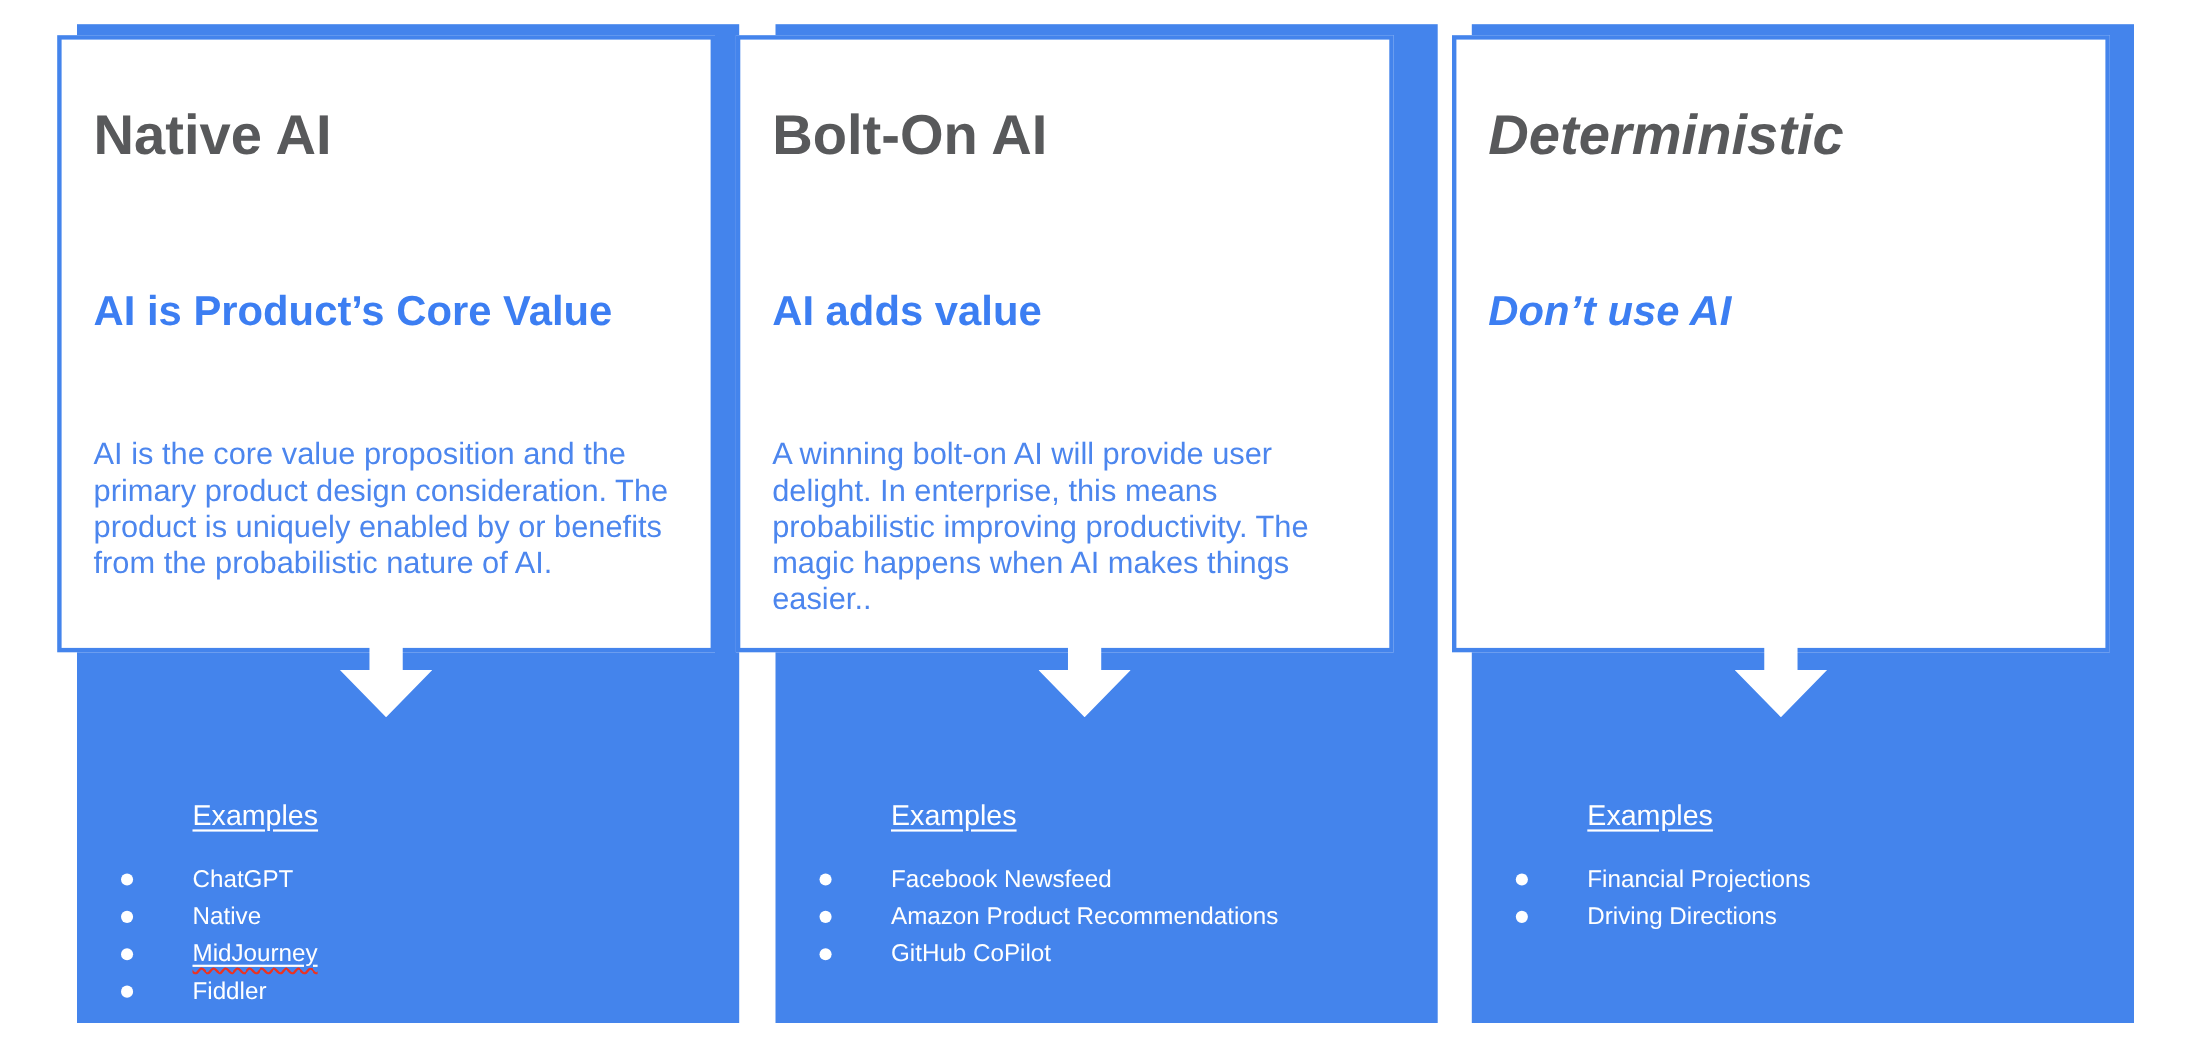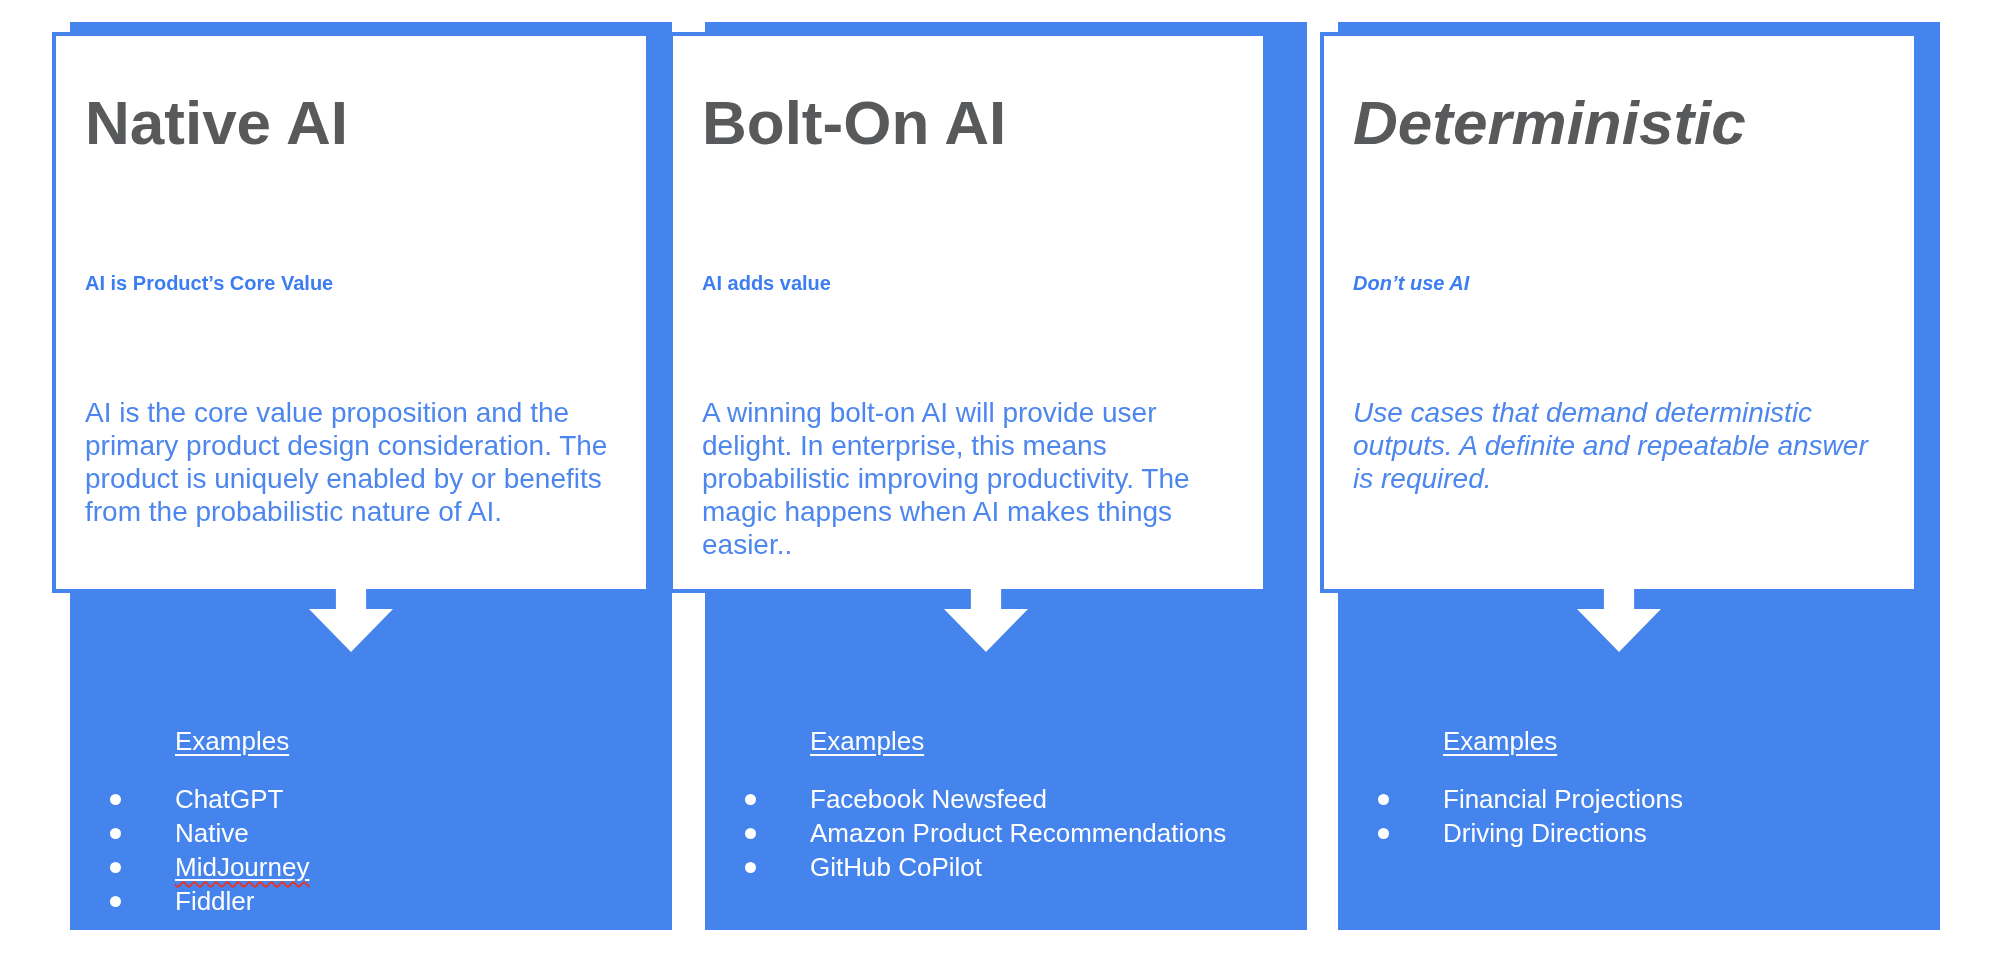"Native AI" .card h2 { font-size: 62px -> 51px }
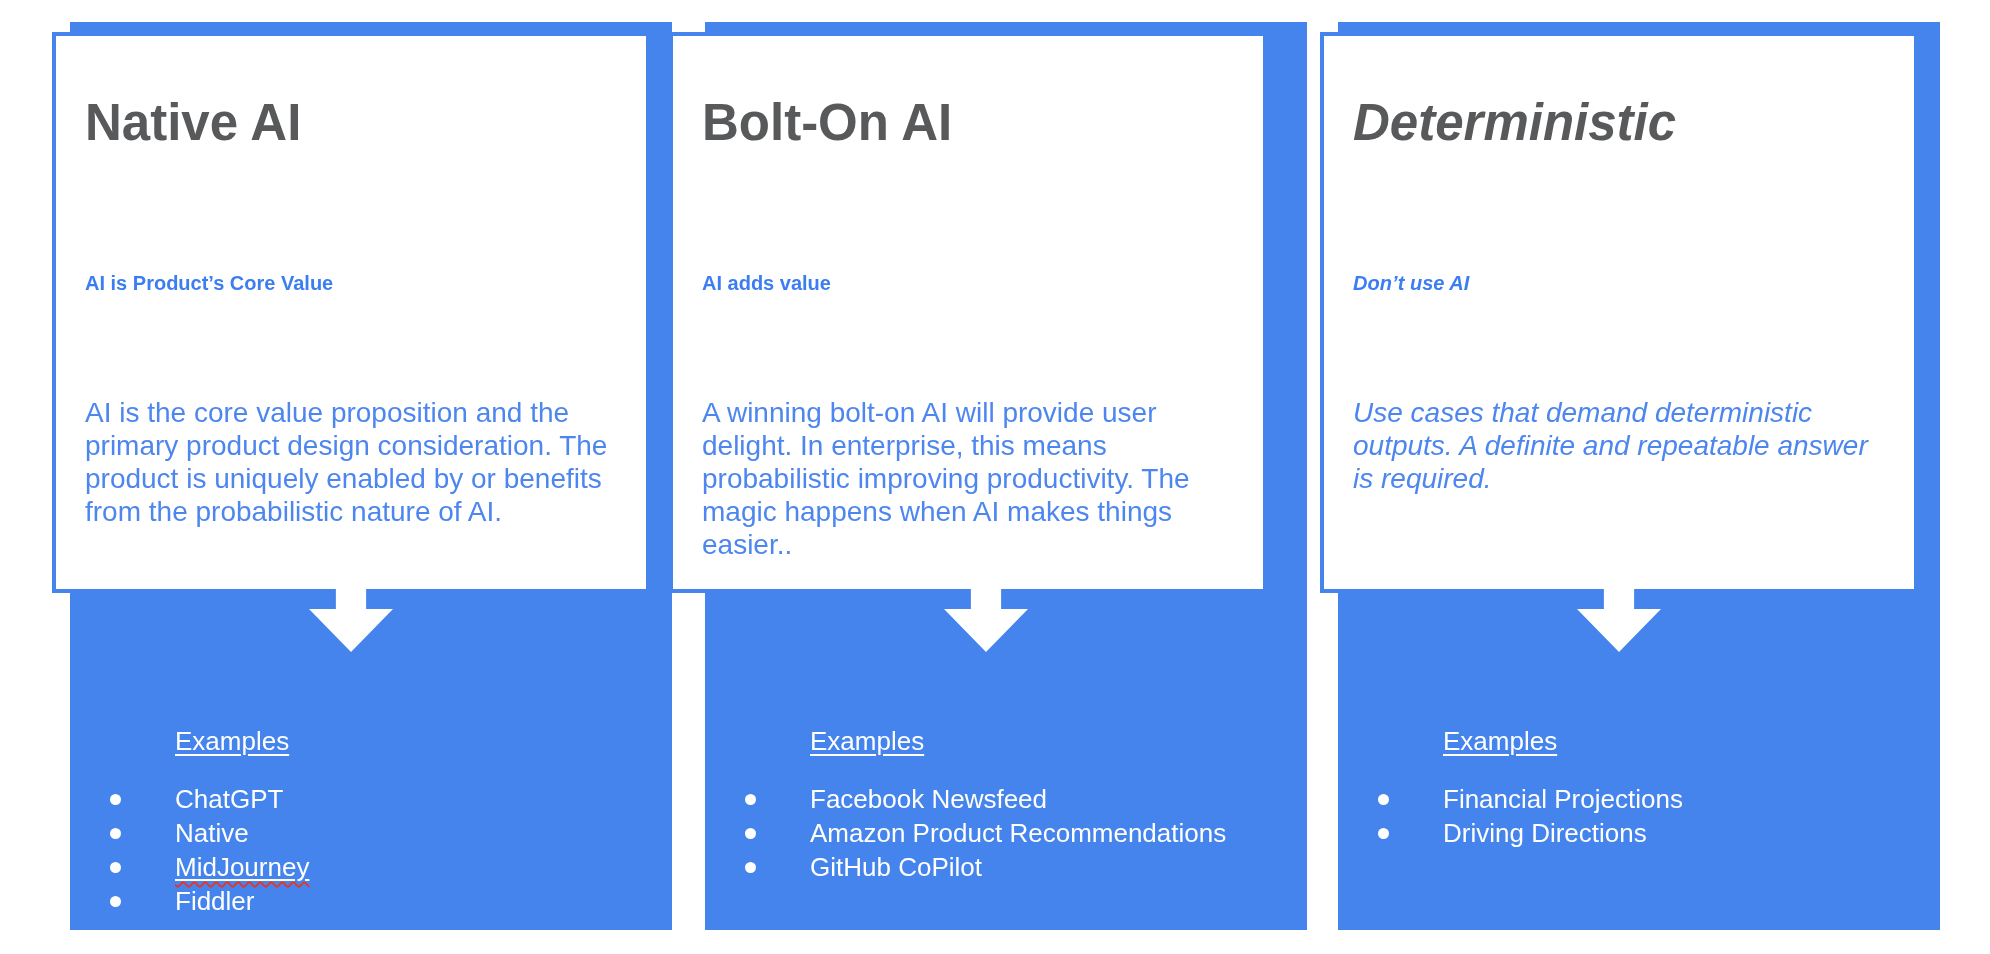"AI is Product’s Core Value" .card h3 { font-size: 20px -> 38px }
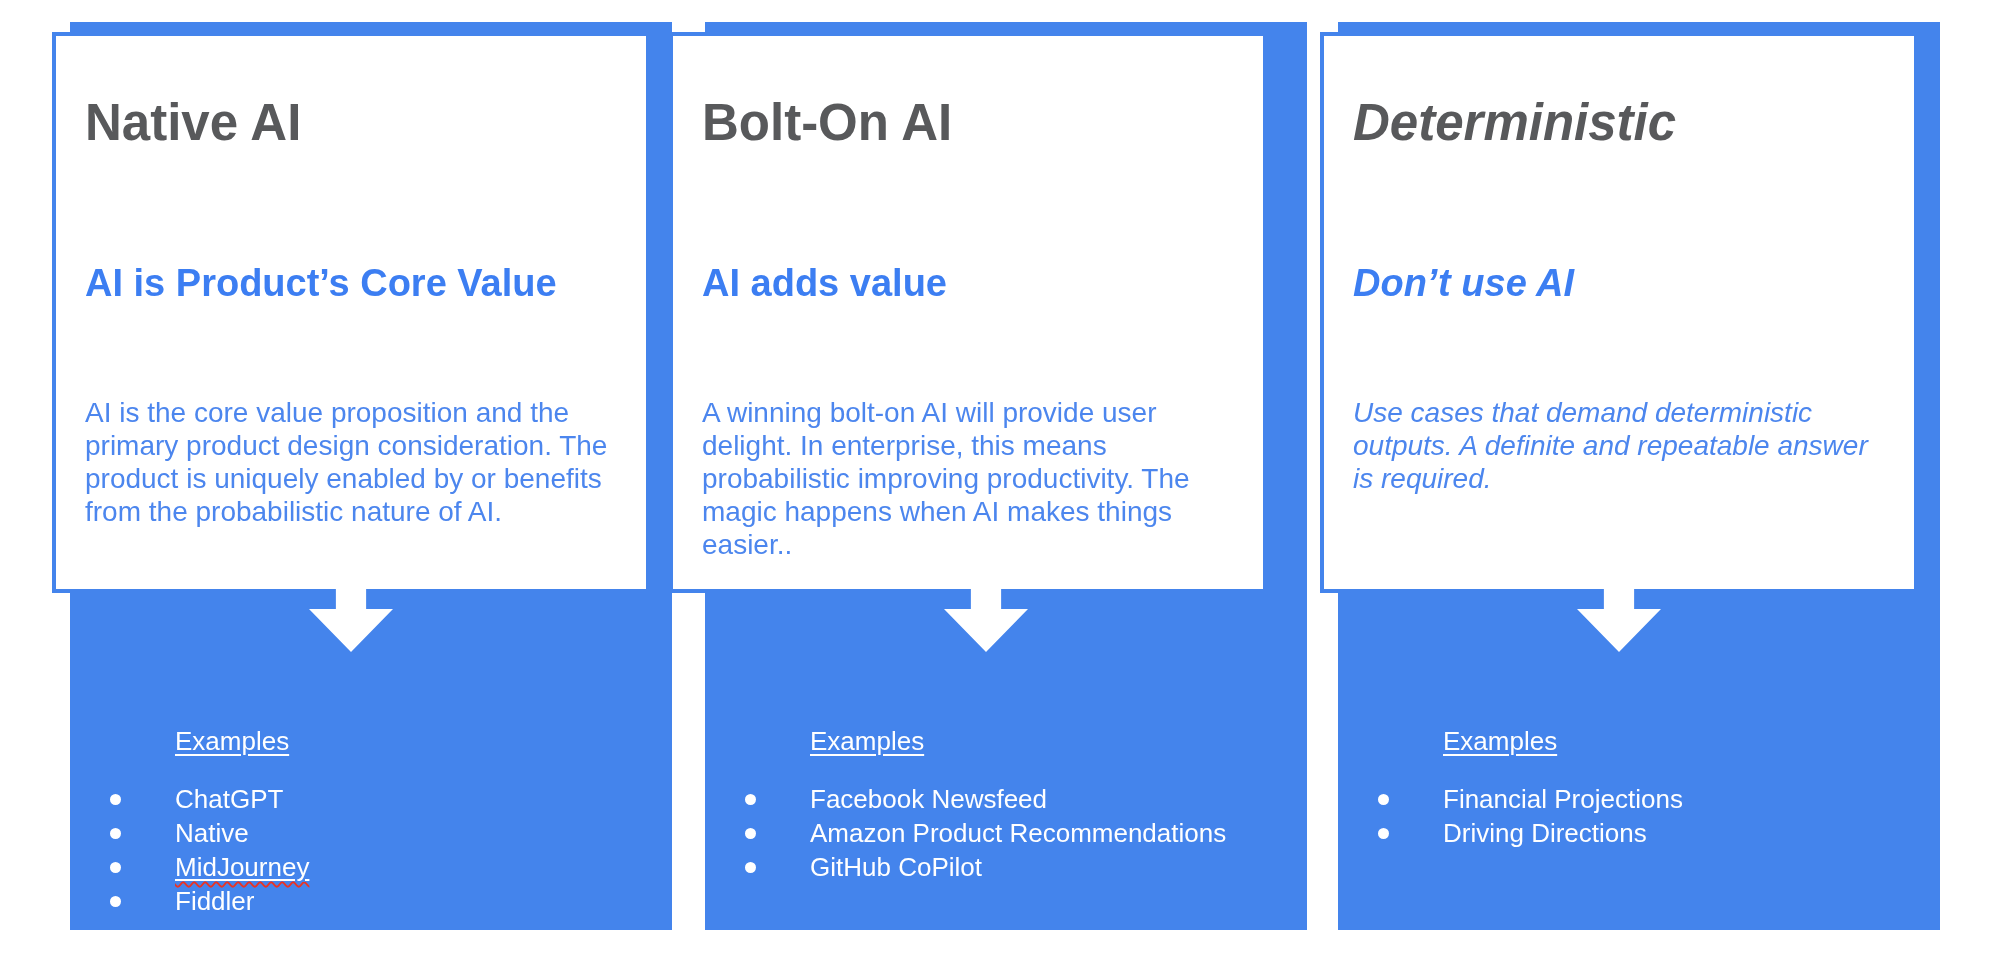"Use cases that demand deterministic" div.body { html: <div> <div>Use cases that demand deterministic</div> <div>outputs. A definite and repeatable answer</div> <div>is required.</div> </div> -> none }
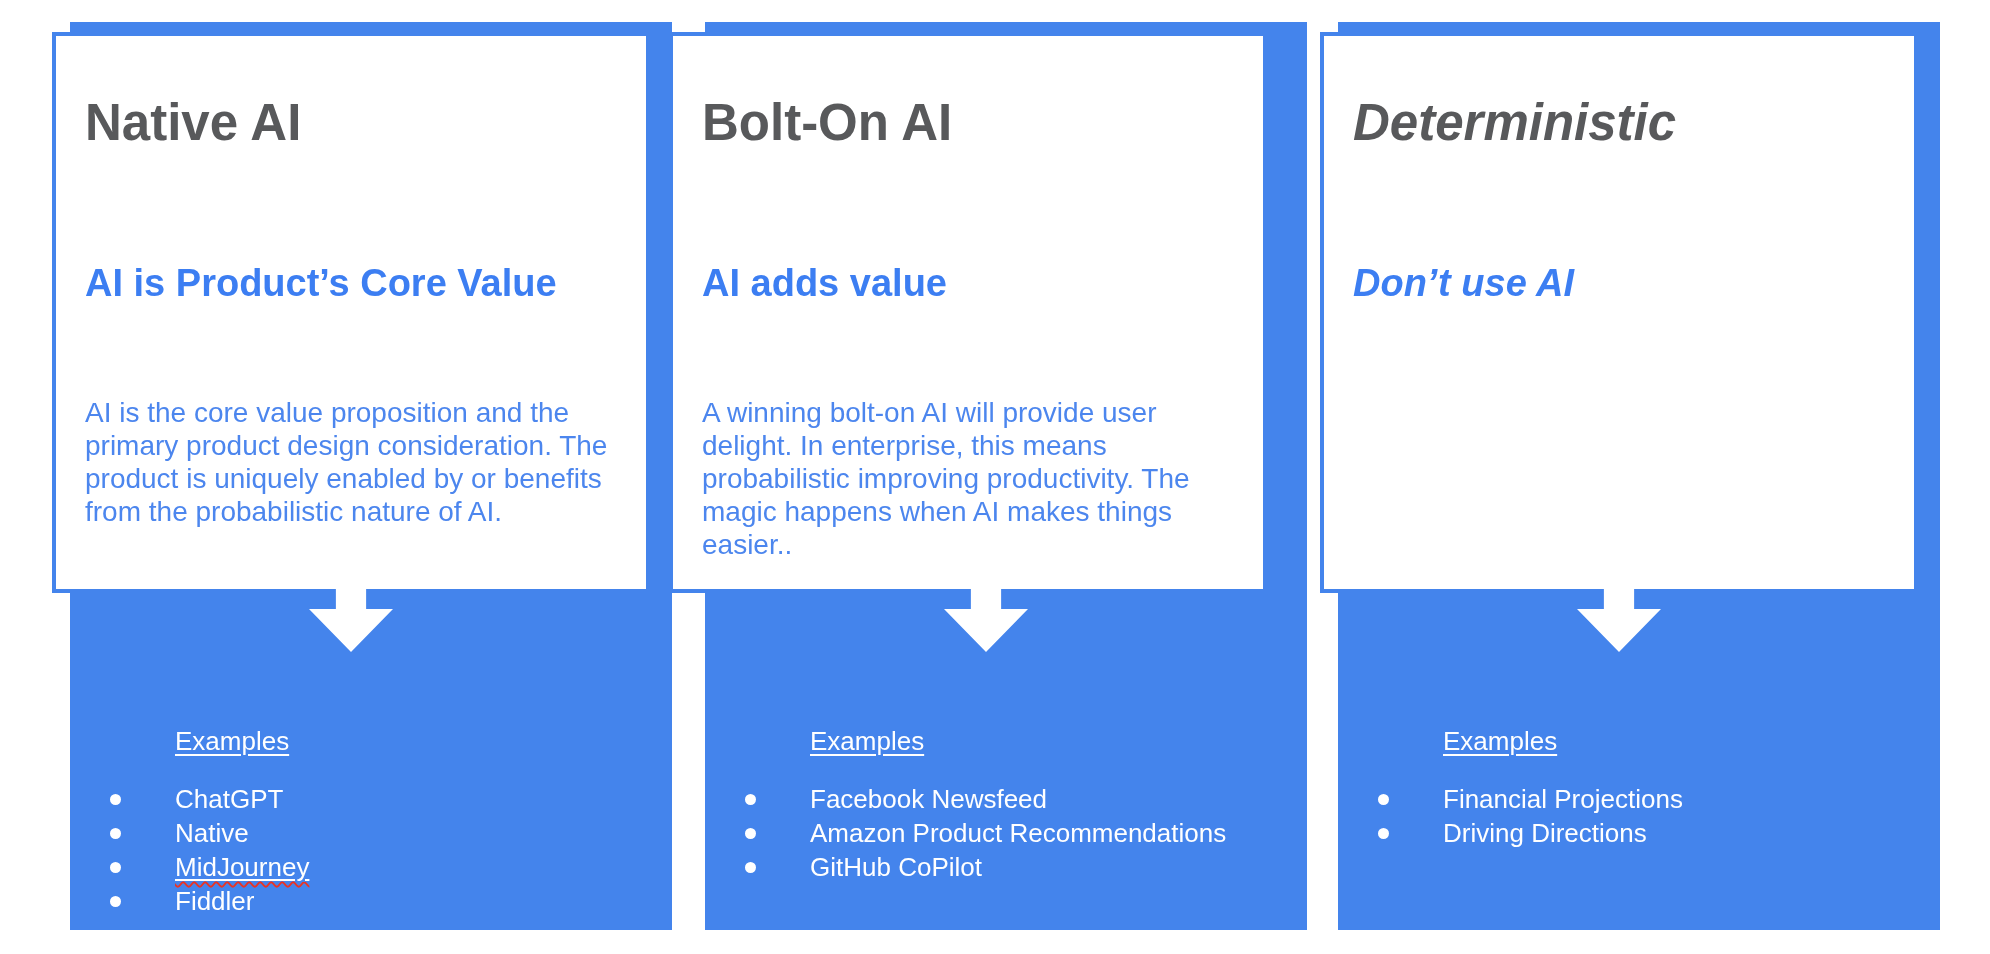"ChatGPT" .ex-text { font-size: 26px -> 22px }
